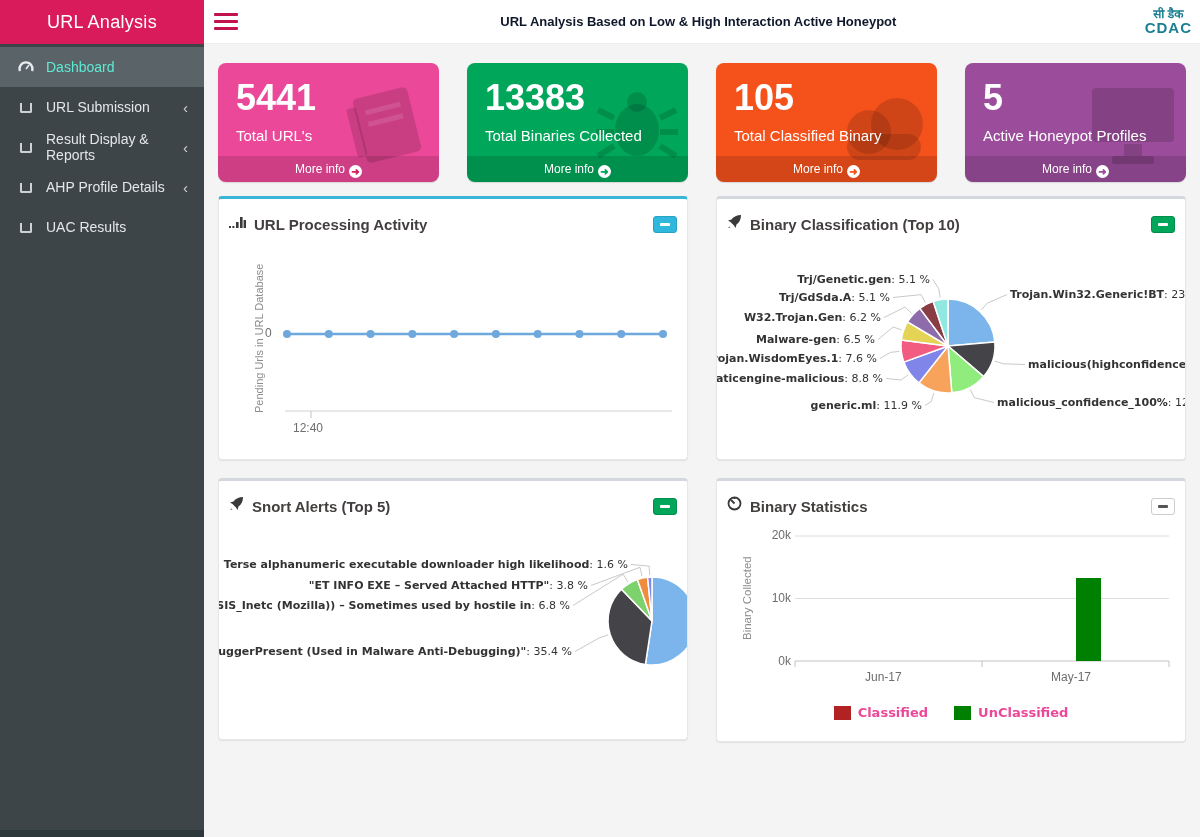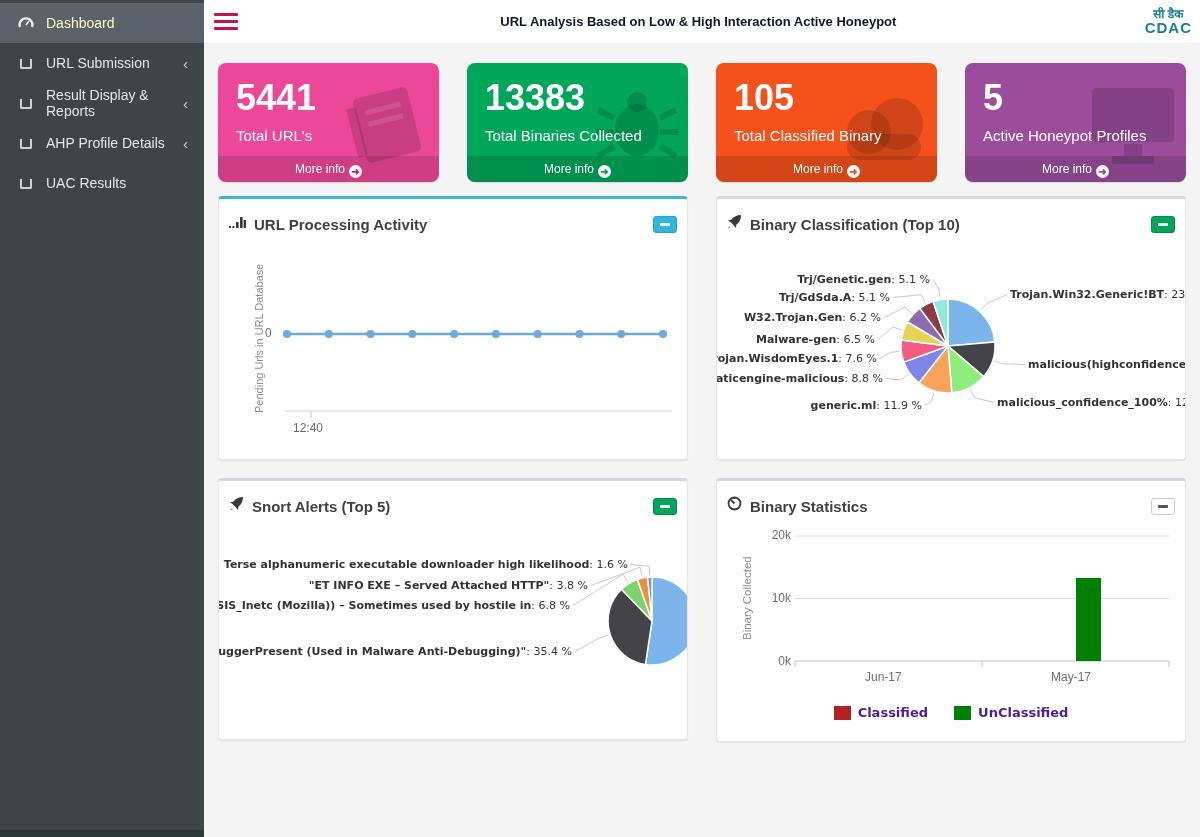"URL Analysis" div.sidebar-logo { html: none -> <div>URL Analysis</div> }
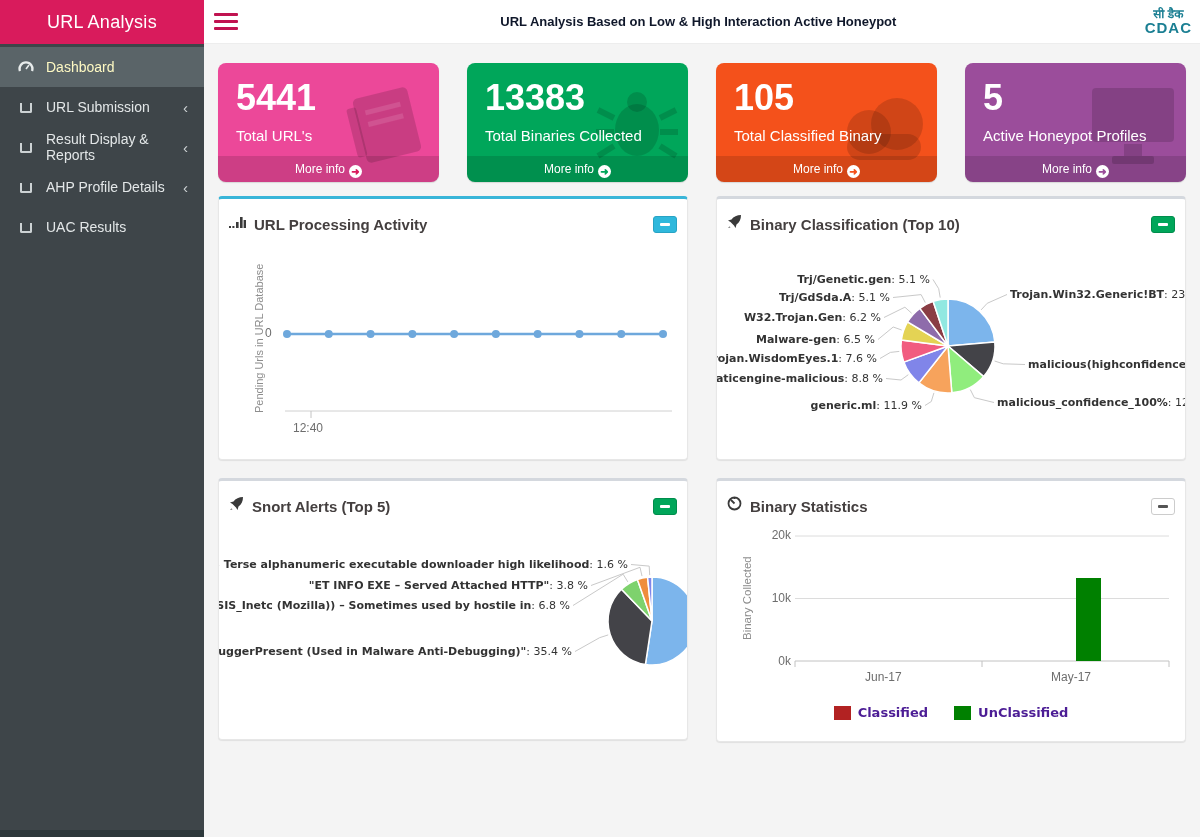"Dashboard" .menu-item.active { color: #fef9c3 -> #5eead4 }
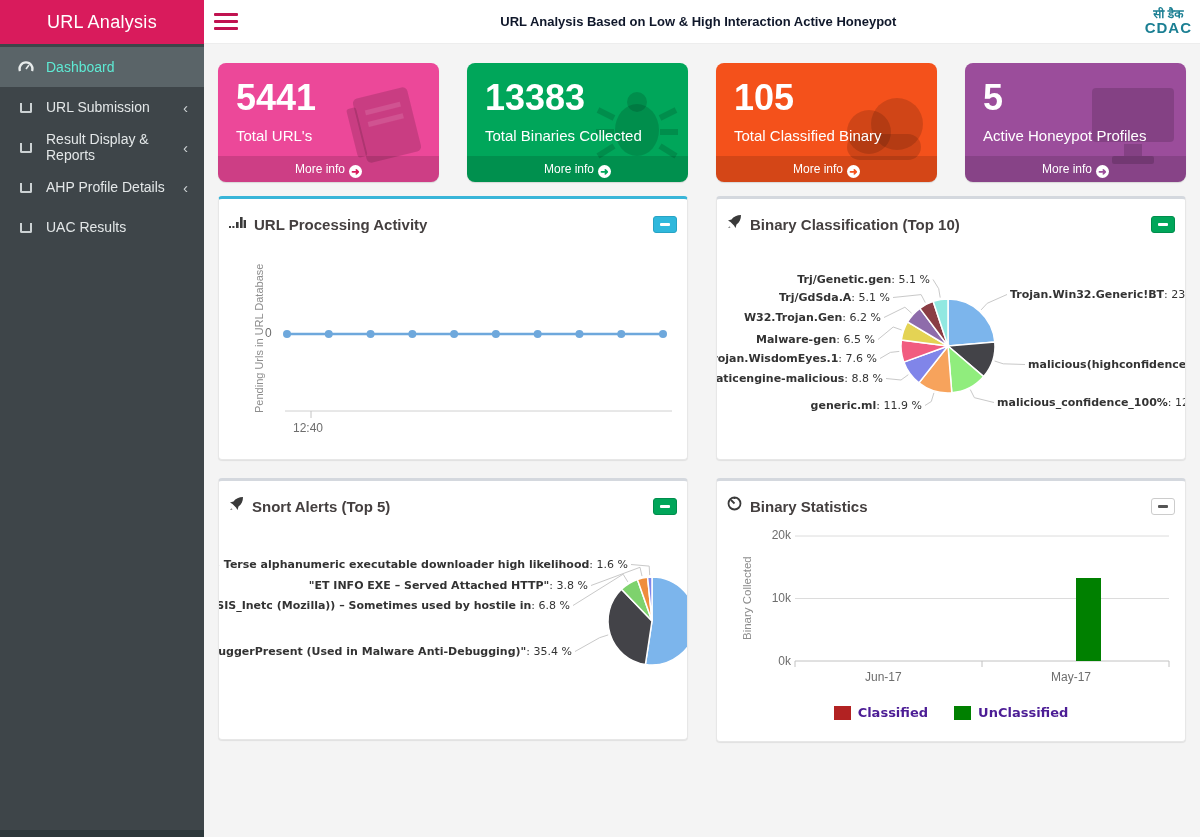"Classified" .legend-item { color: #4c1d95 -> #ec4899 }
